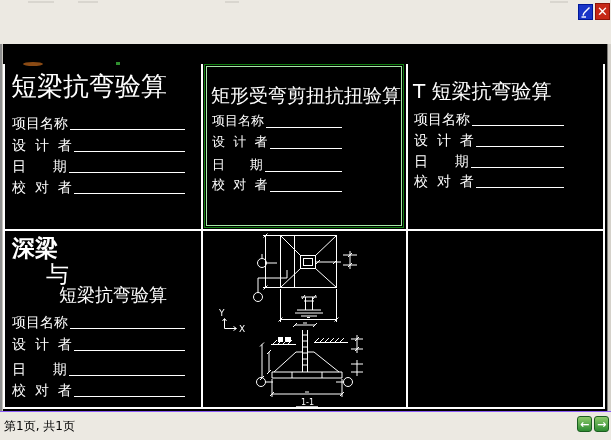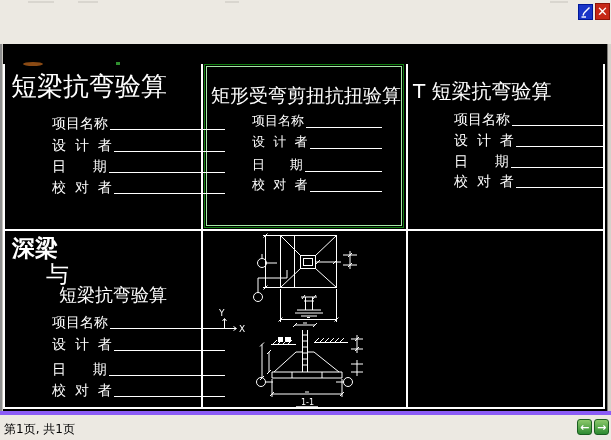"项目名称" .frow { margin-left: 40px -> none }
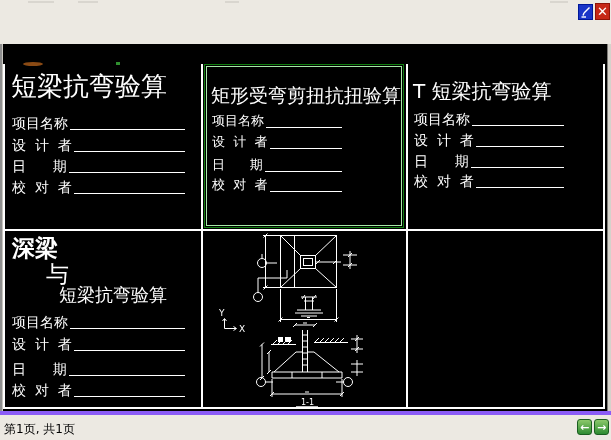"第1页, 共1页" .statusbar { border-top: 4px solid #8b5cf6 -> 1px solid #8b5cf6 }
